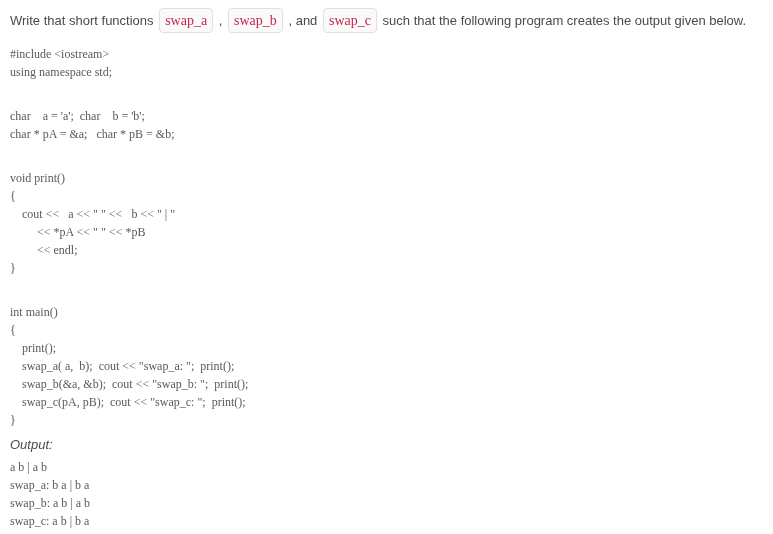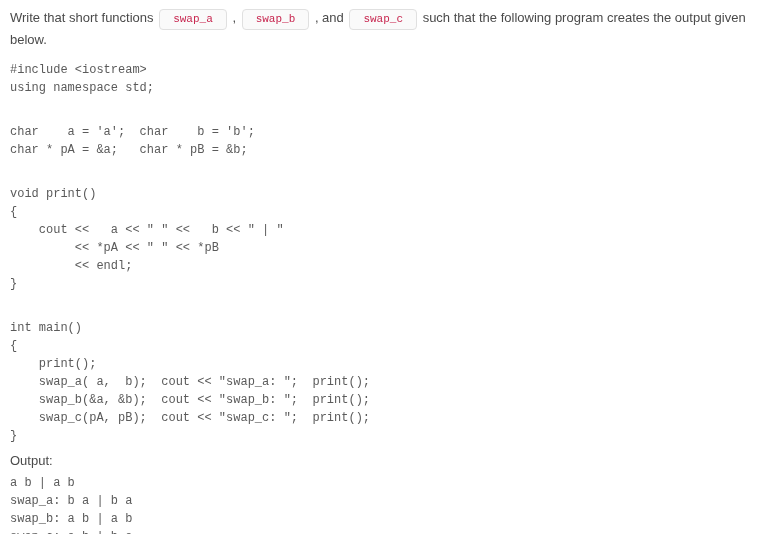"swap_a" .code-badge { font-family: Liberation Mono, monospace -> Liberation Serif, serif; font-size: 11px -> 14px; padding: 1px 13px -> 1px 5px }
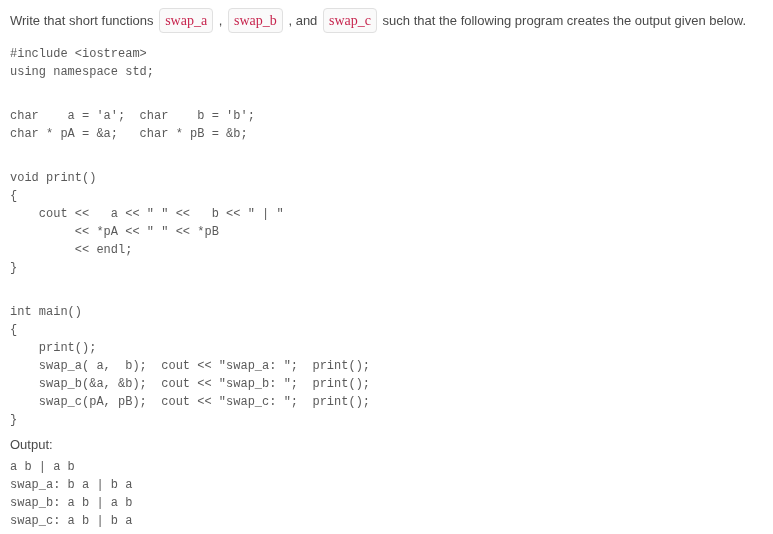"#include <iostream>" pre { font-family: Liberation Mono, monospace -> Liberation Serif, serif }
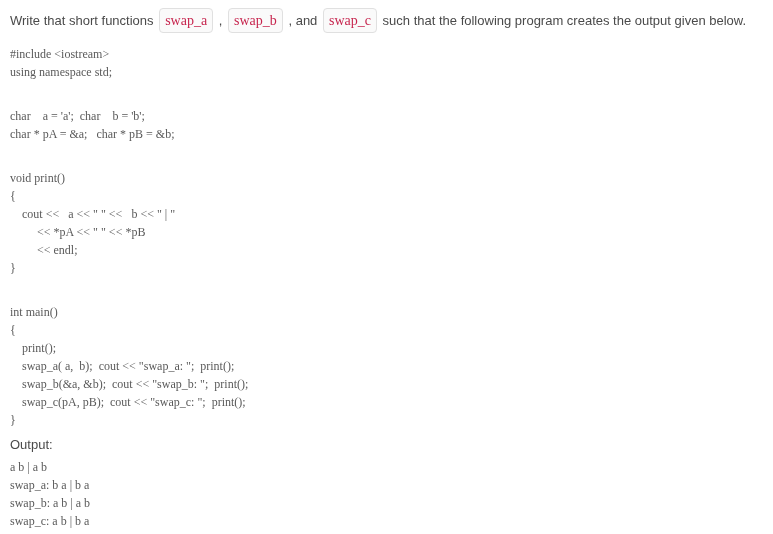"Output:" .section-label { font-style: none -> italic }
